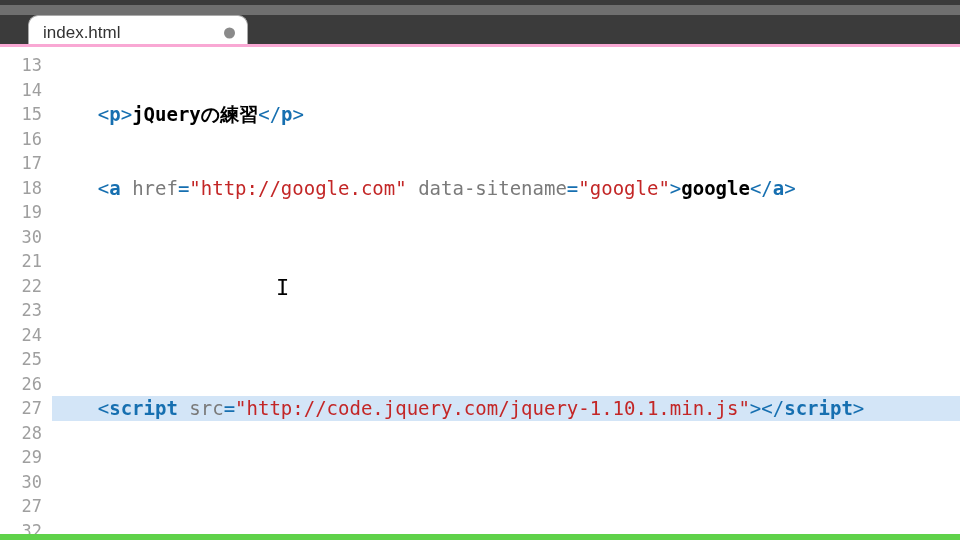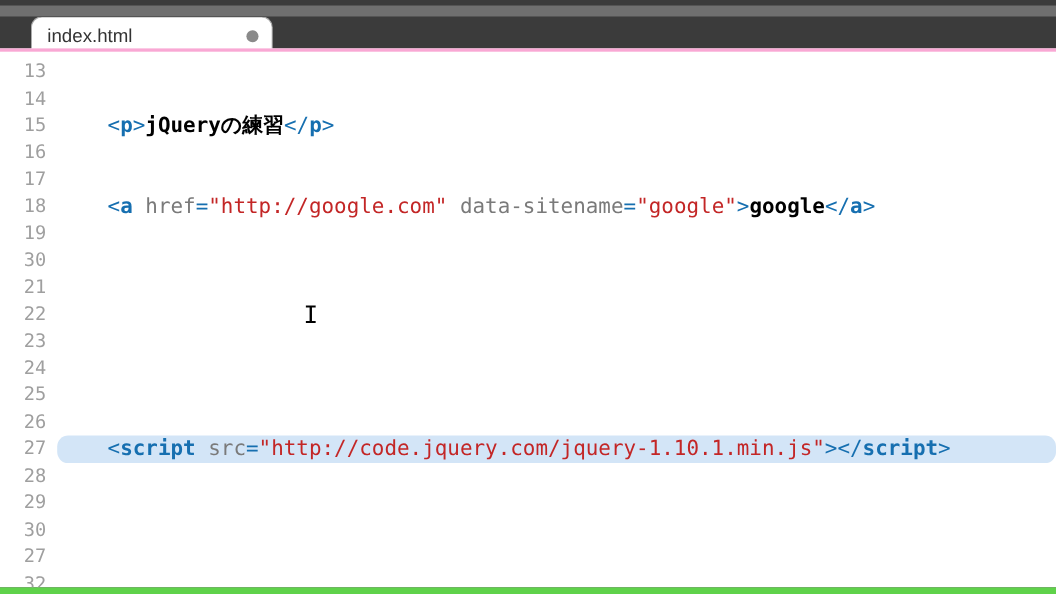"<script" .sel { border-radius: 10px -> none }
